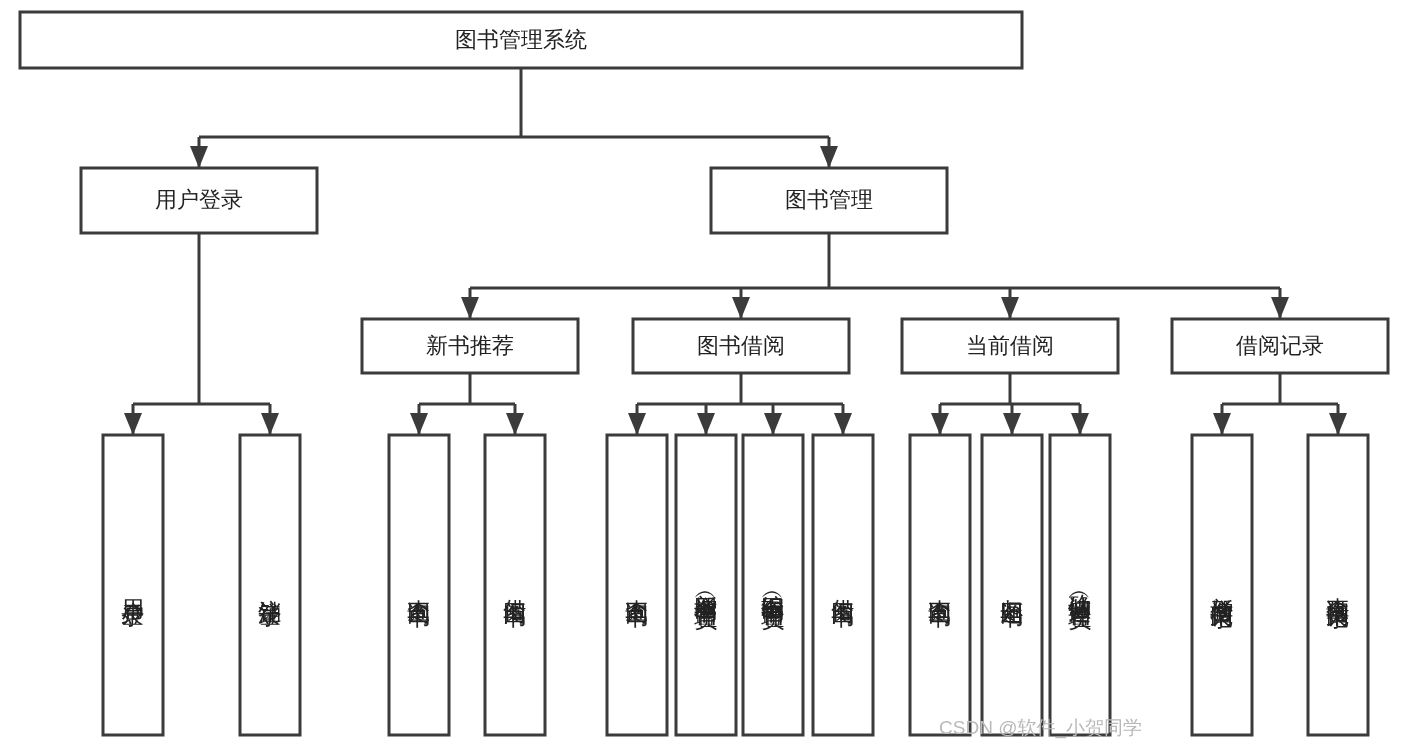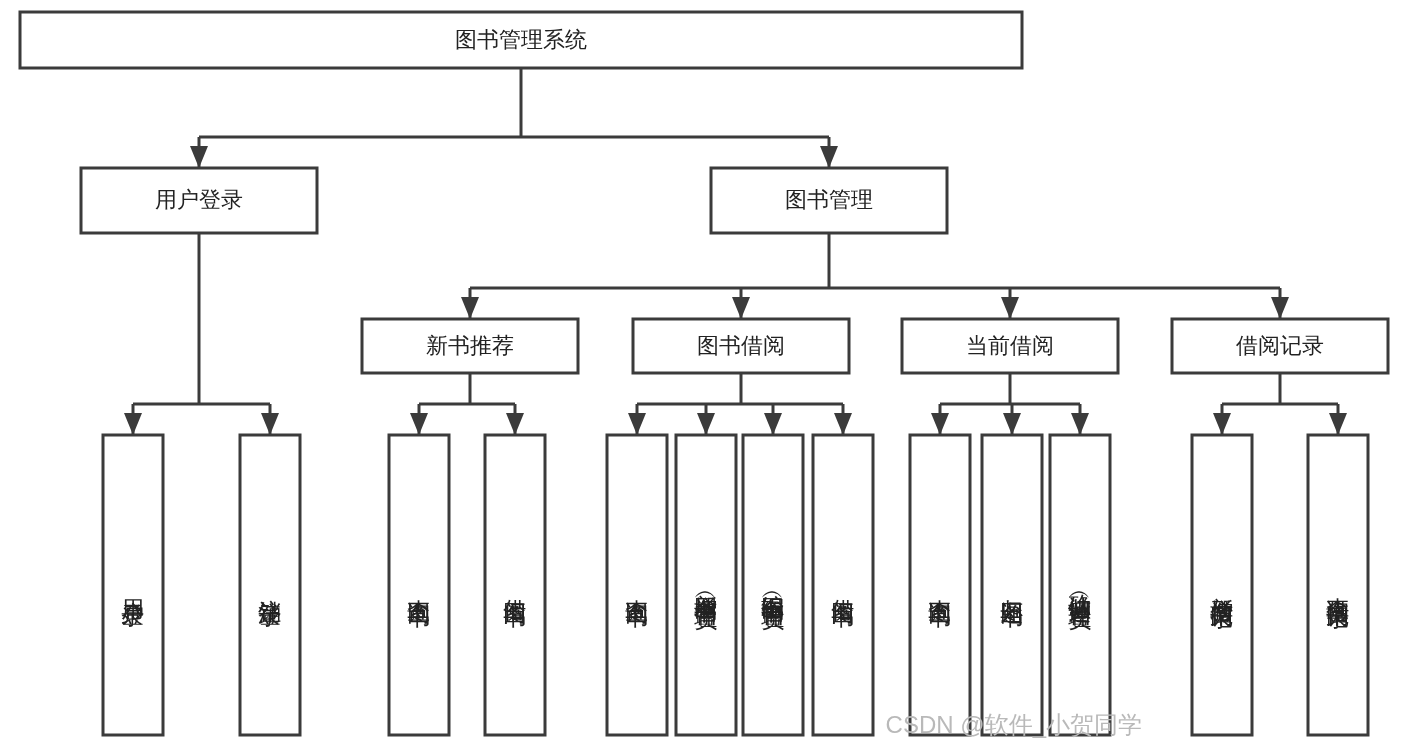"CSDN @软件_小贺同学" .watermark { font-size: 24px -> 19px }
